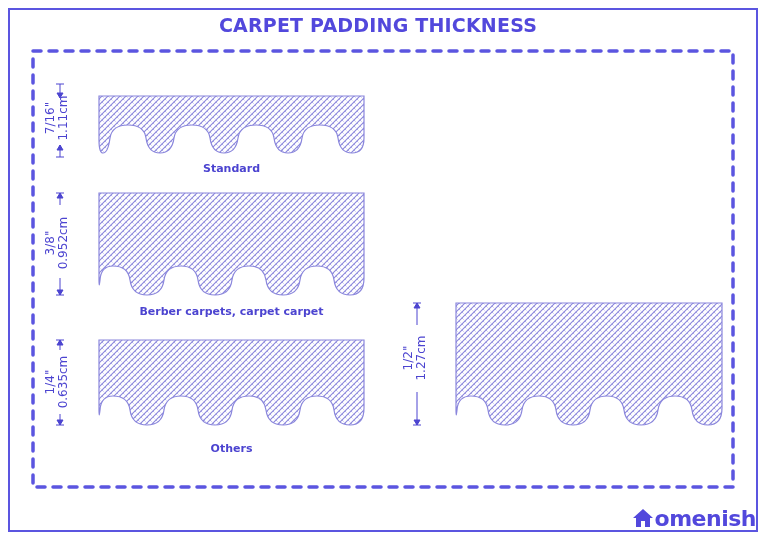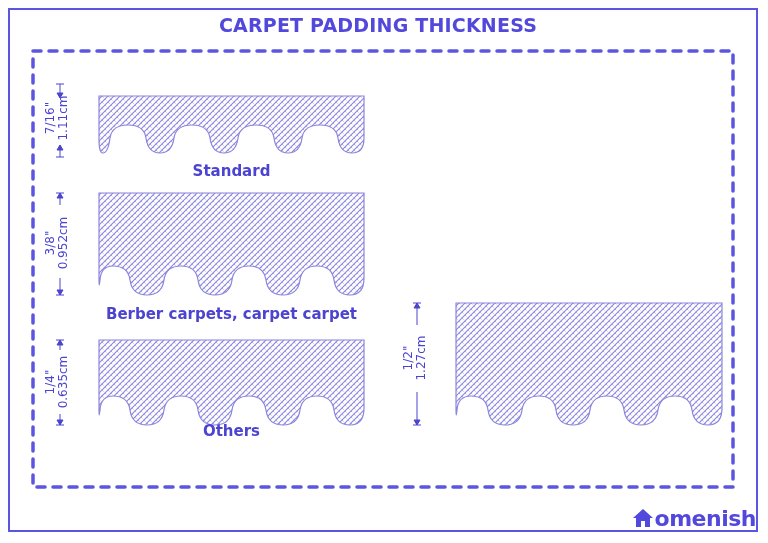"Standard" .label { font-size: 15px -> 11px }
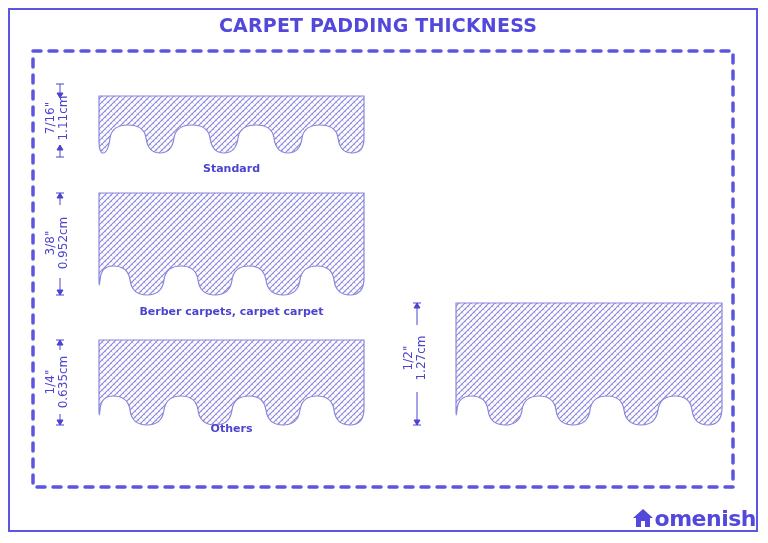"Others" div.label { top: 422px -> 442px }
